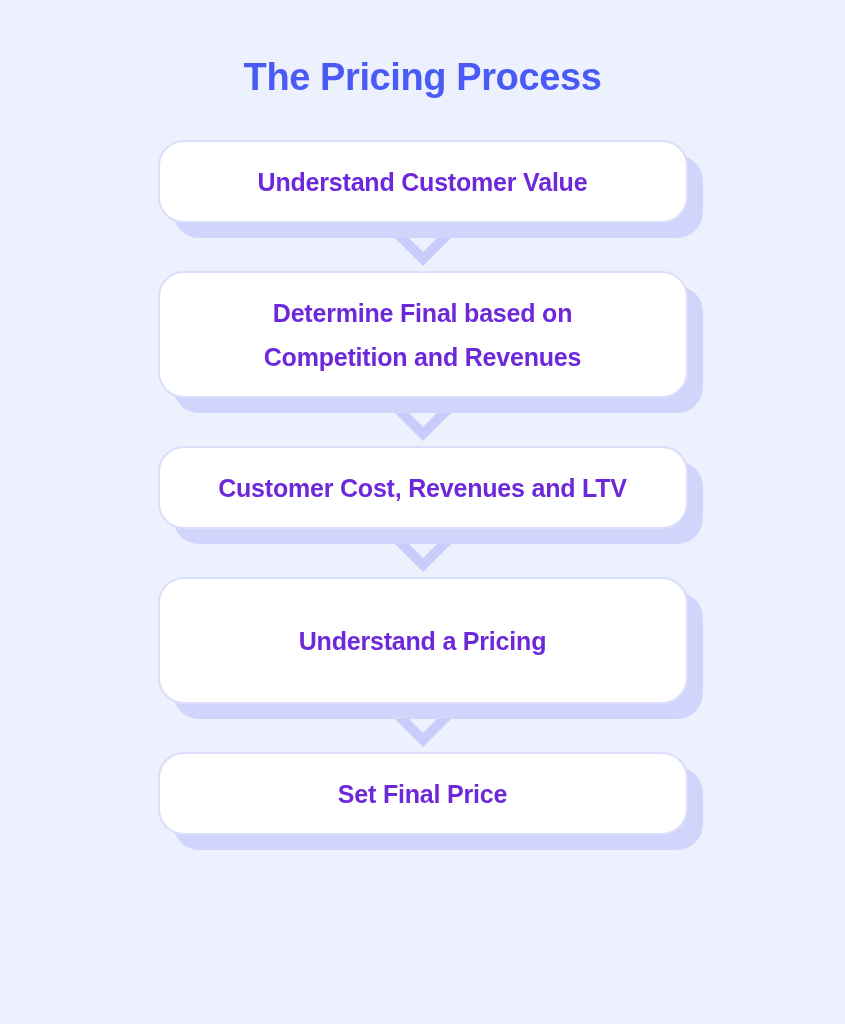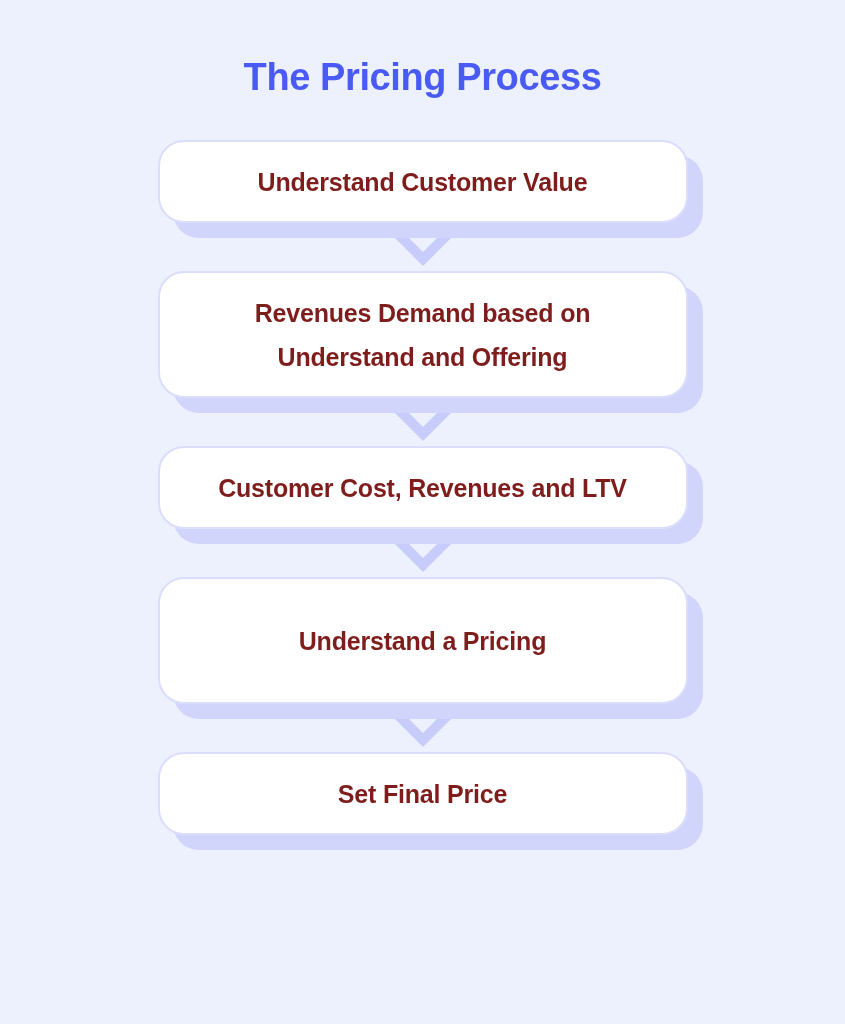"Understand Customer Value" .step-label { color: #7f1d1d -> #6d28d9 }
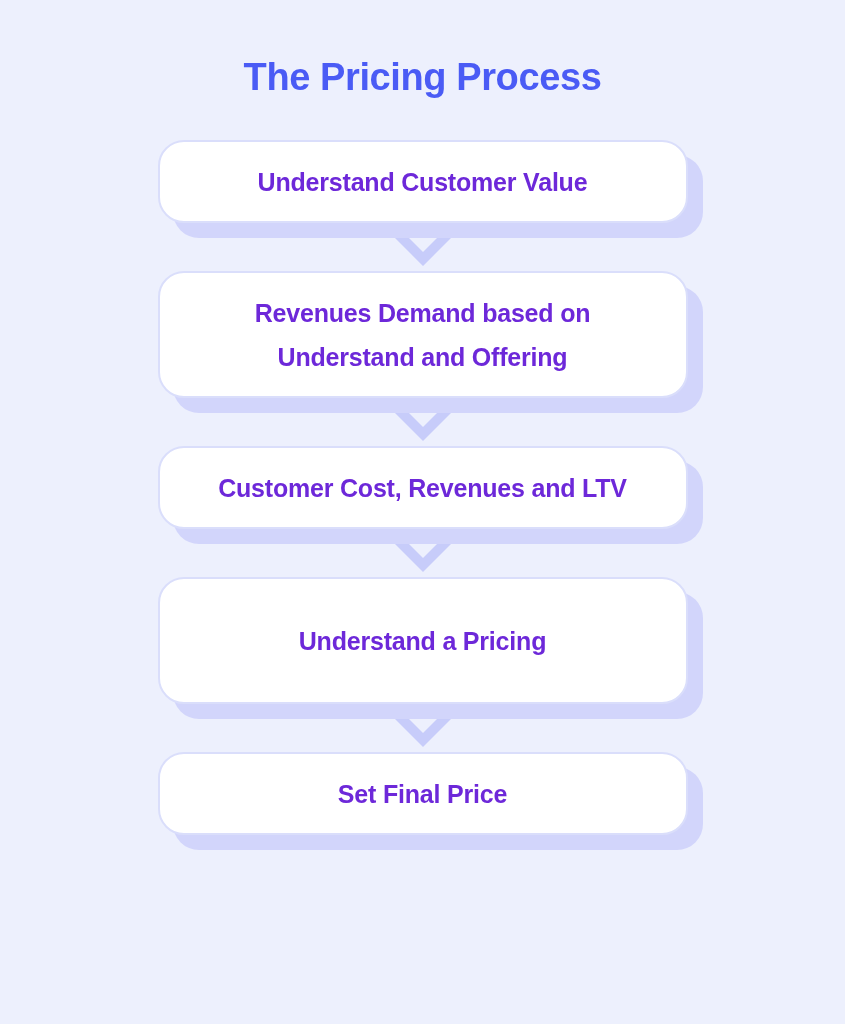"Revenues Demand based on" span.l2 { text: Revenues Demand -> Determine Final }
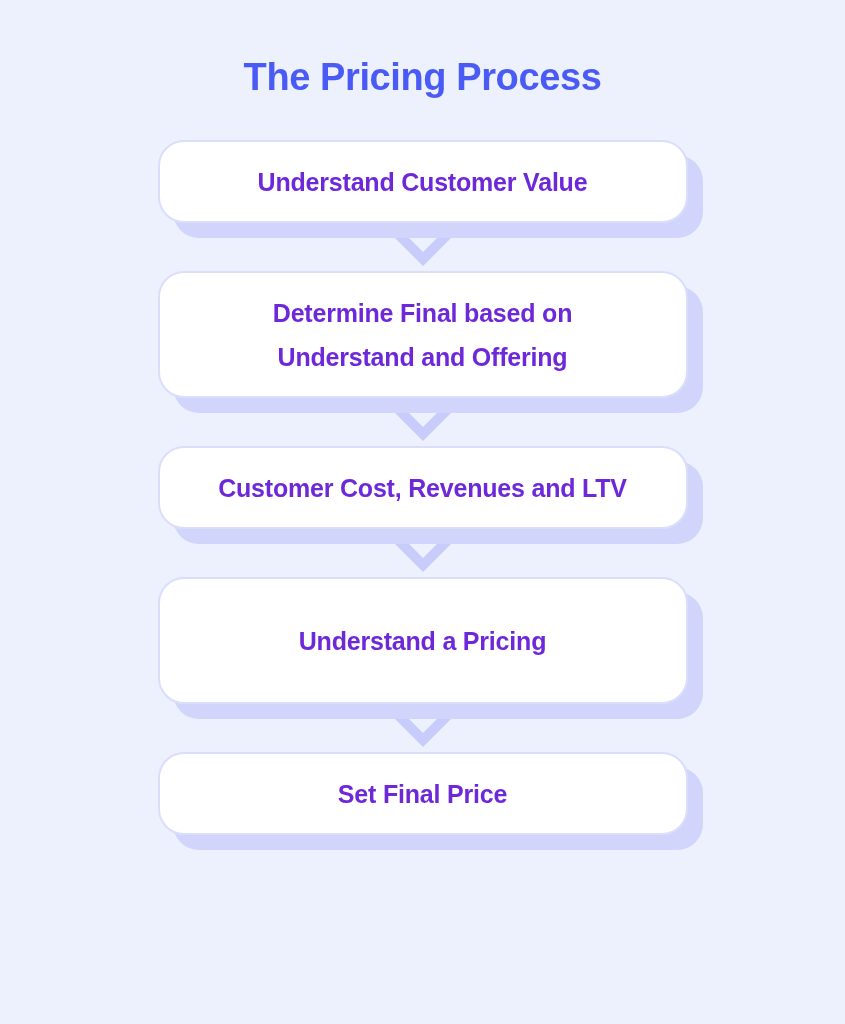"Understand and Offering" span.l2 { text: Understand and Offering -> Competition and Revenues }
